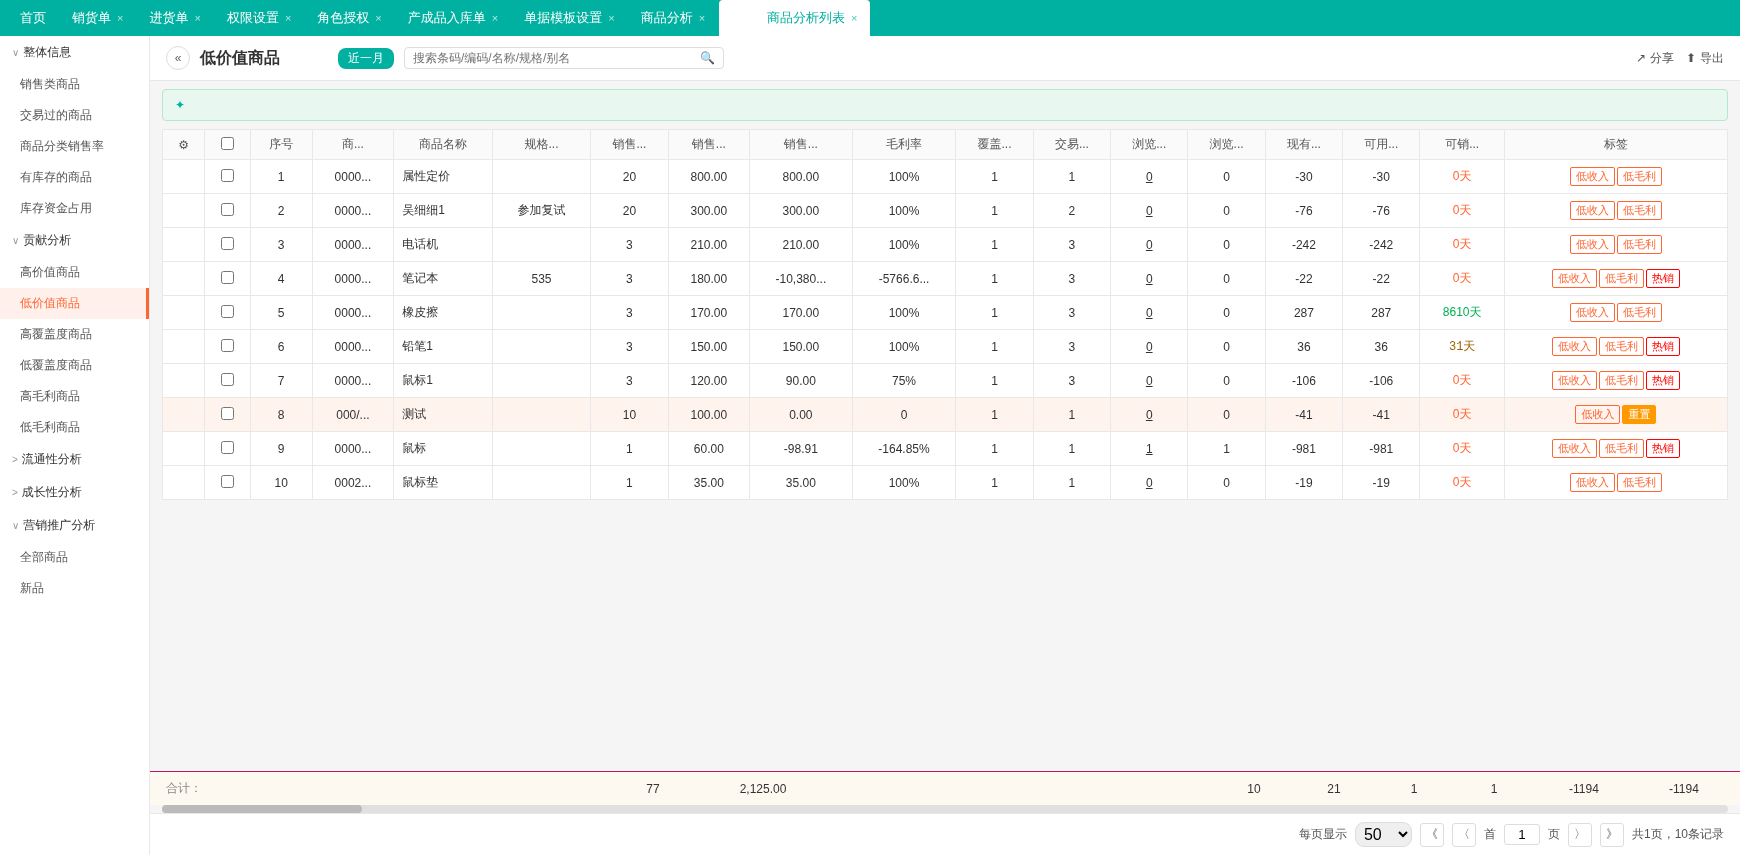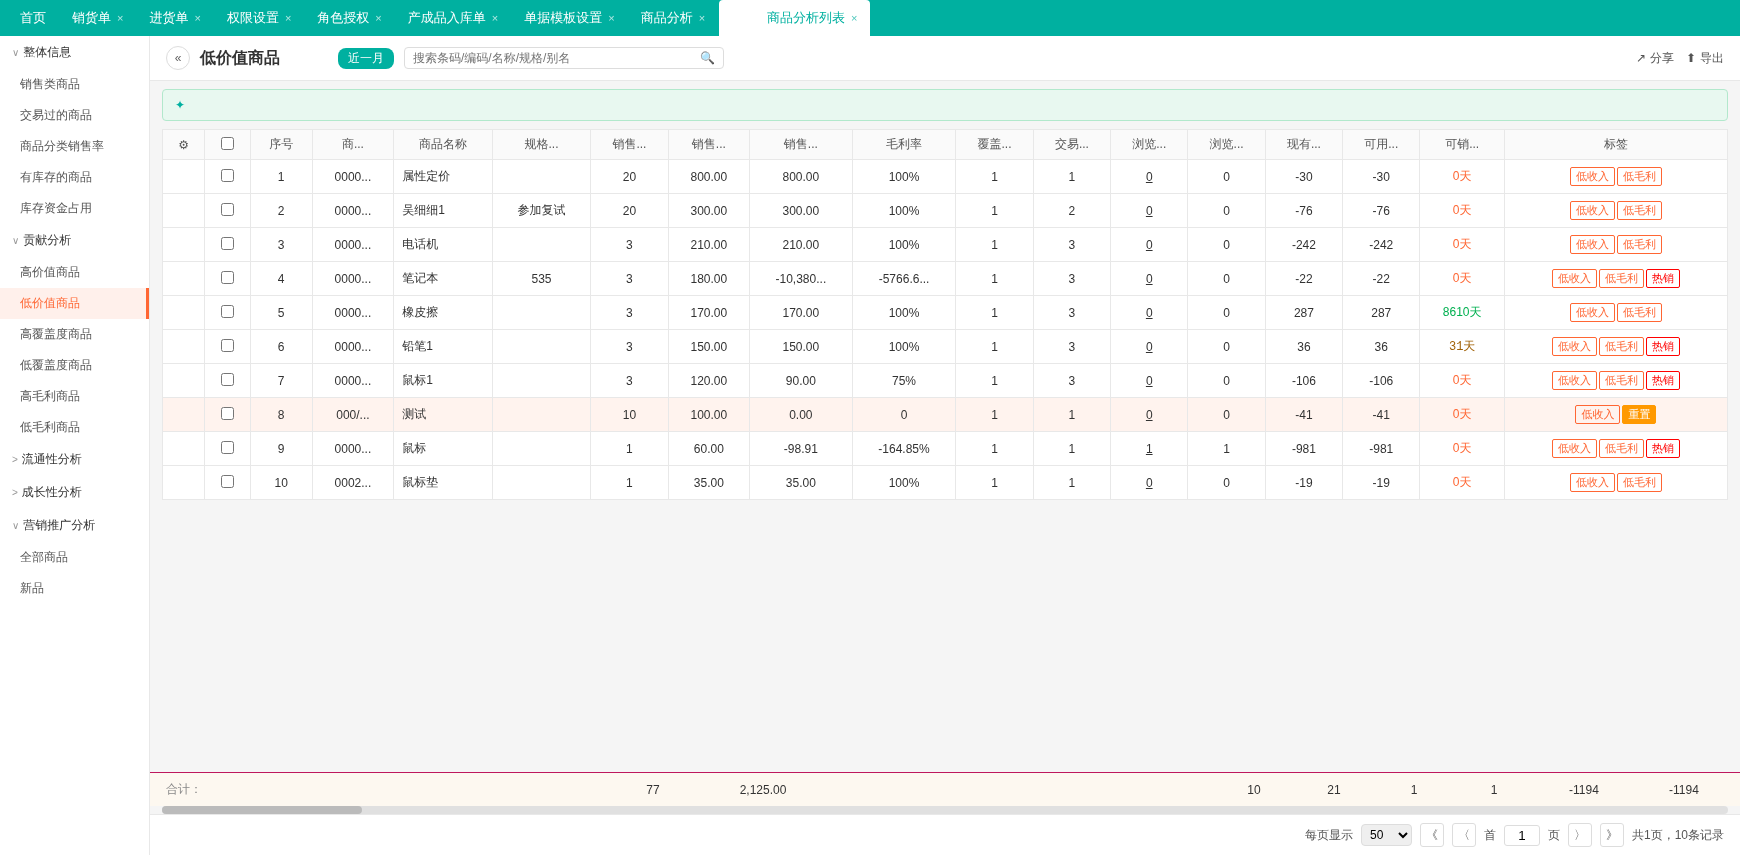"50" .pagination select { border-radius: 4px -> 9px; font-size: 12px -> 16px }
